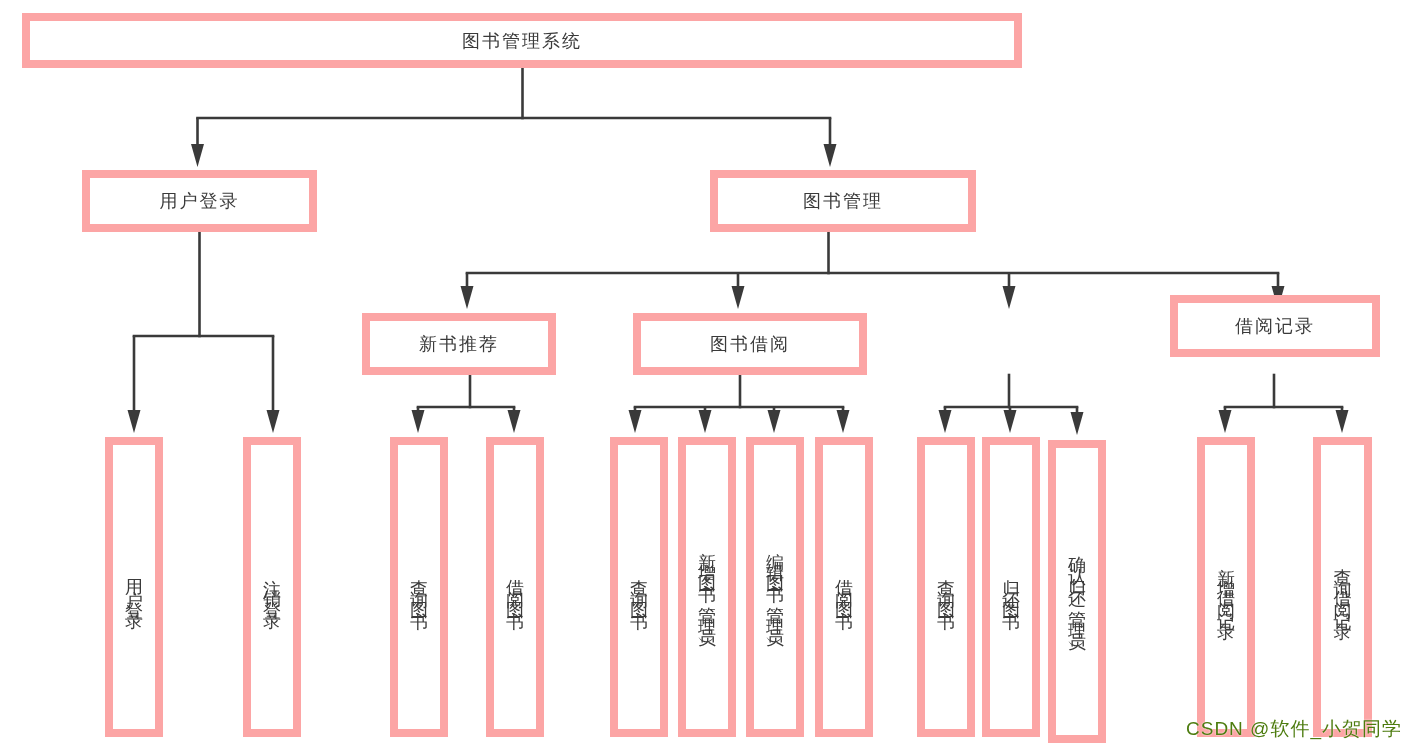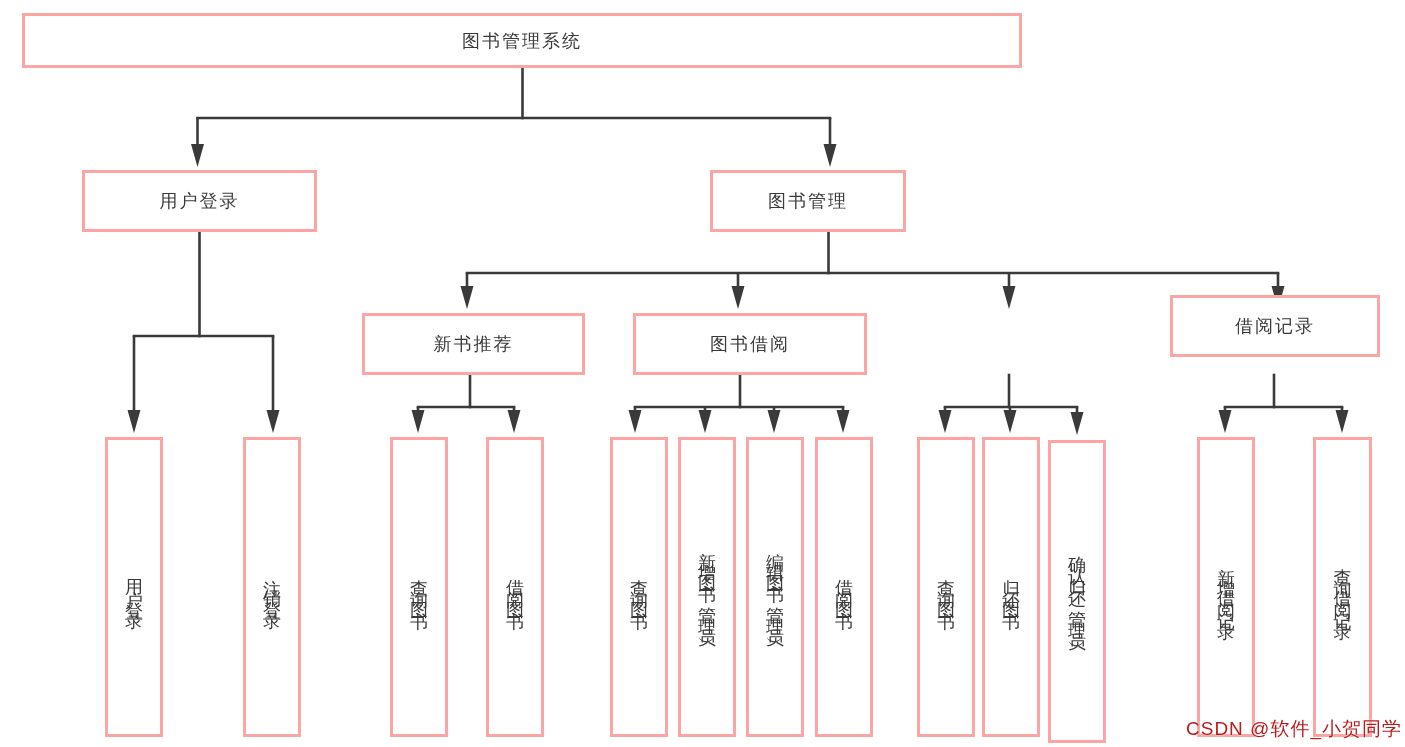"图书管理系统" .node { border: 3px solid #fca5a5 -> 8px solid #fca5a5 }
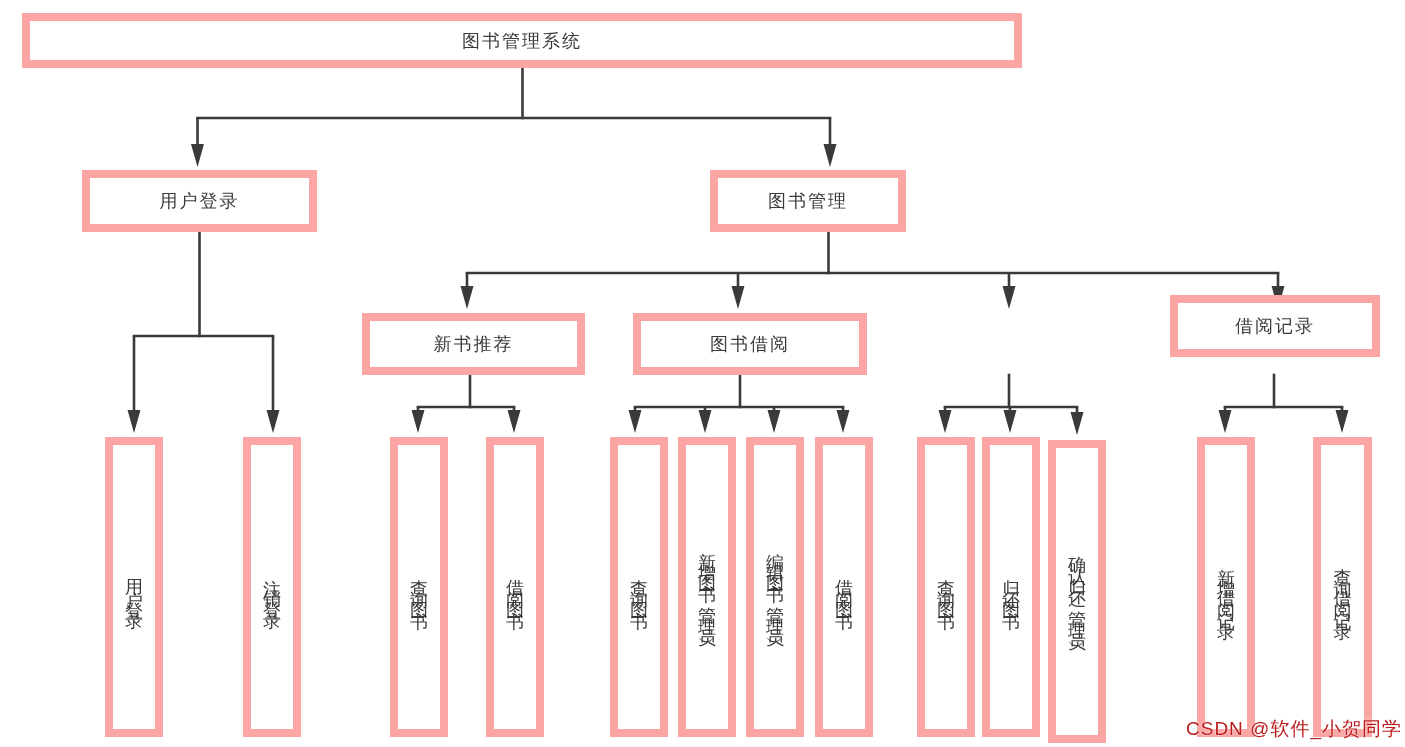"图书管理" .l1-b { width: 196px -> 266px }
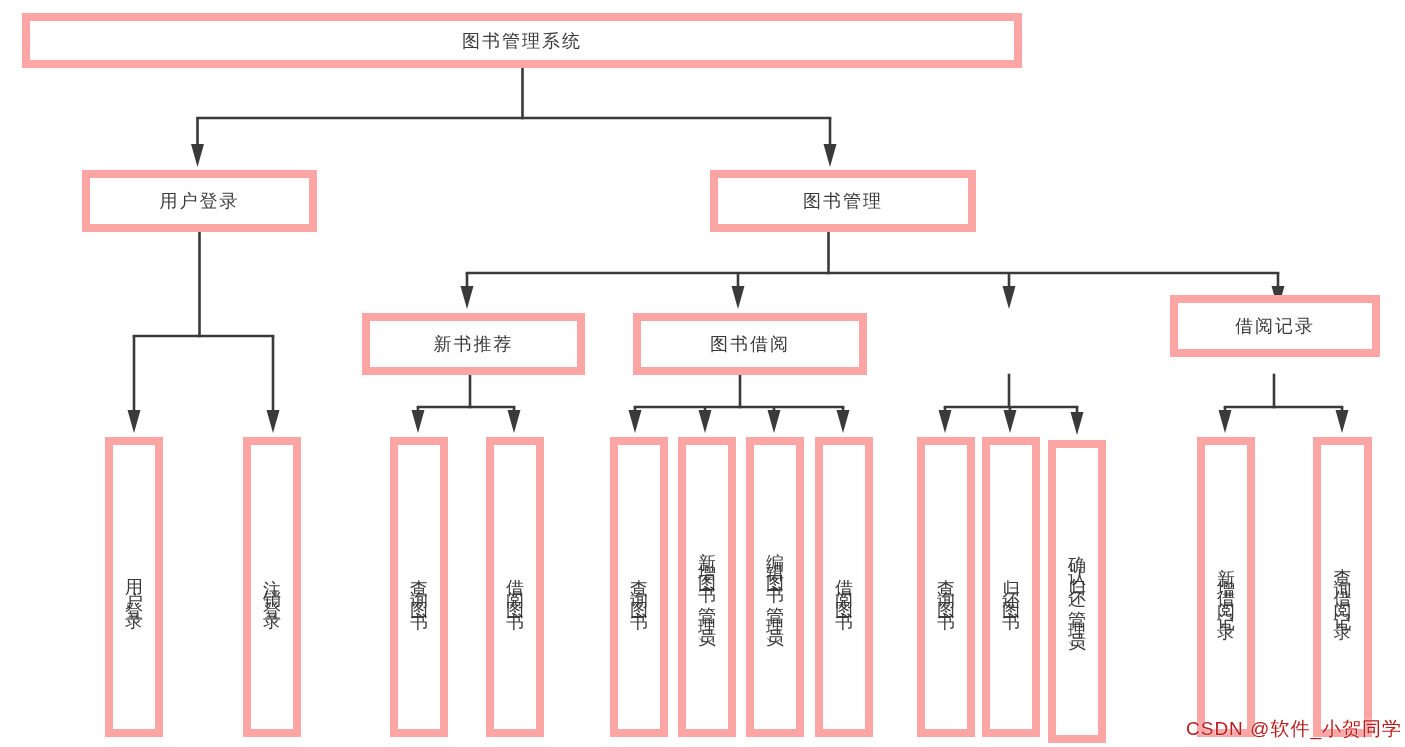"新书推荐" .l2-a { width: 223px -> 194px }
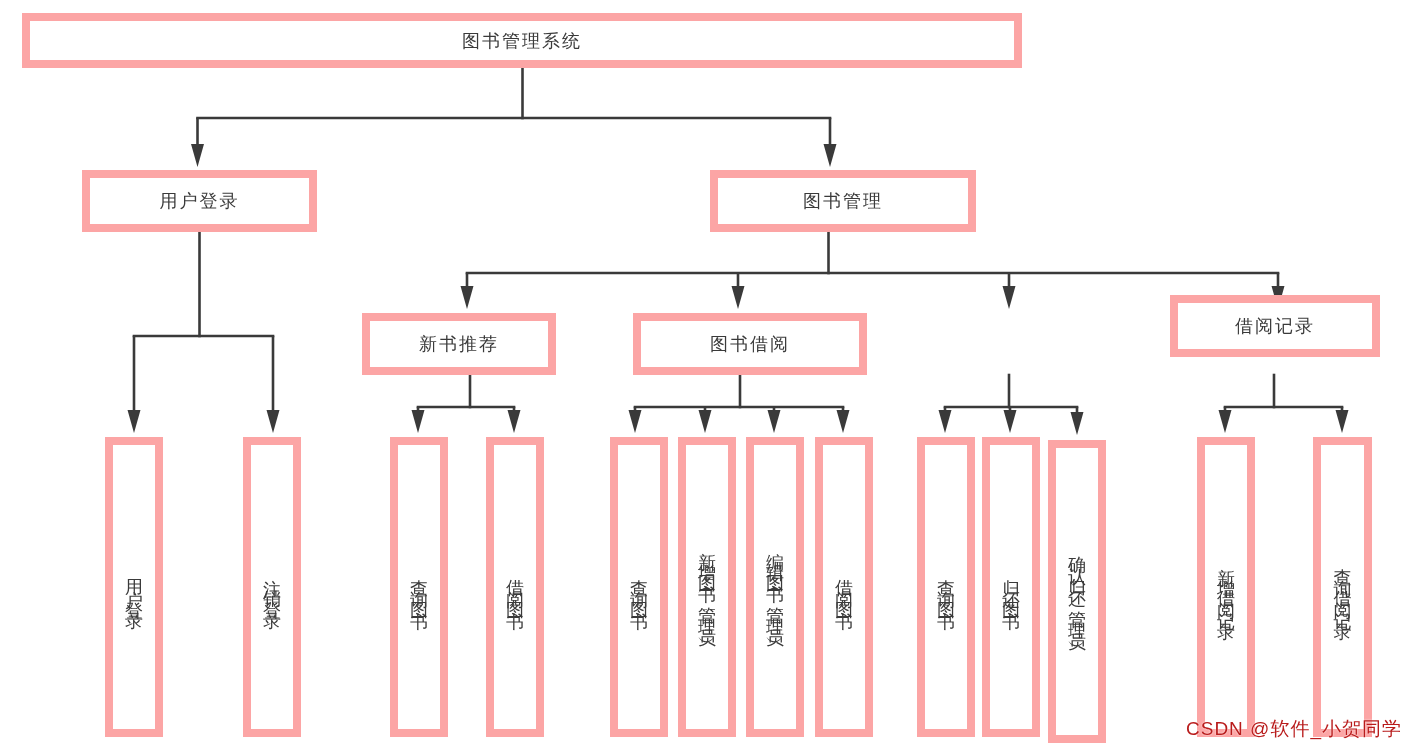"CSDN @软件_小贺同学" .watermark { color: #b91c1c -> #4d7c0f }
